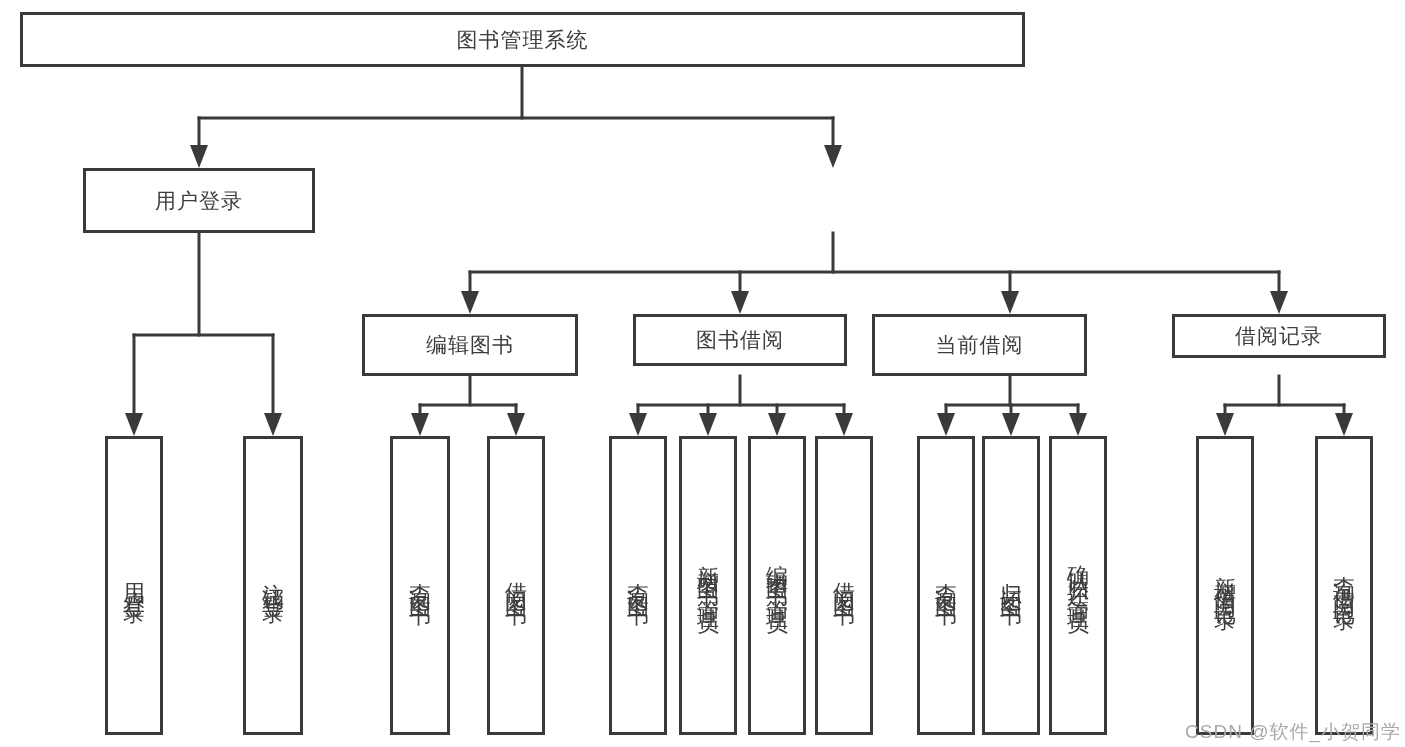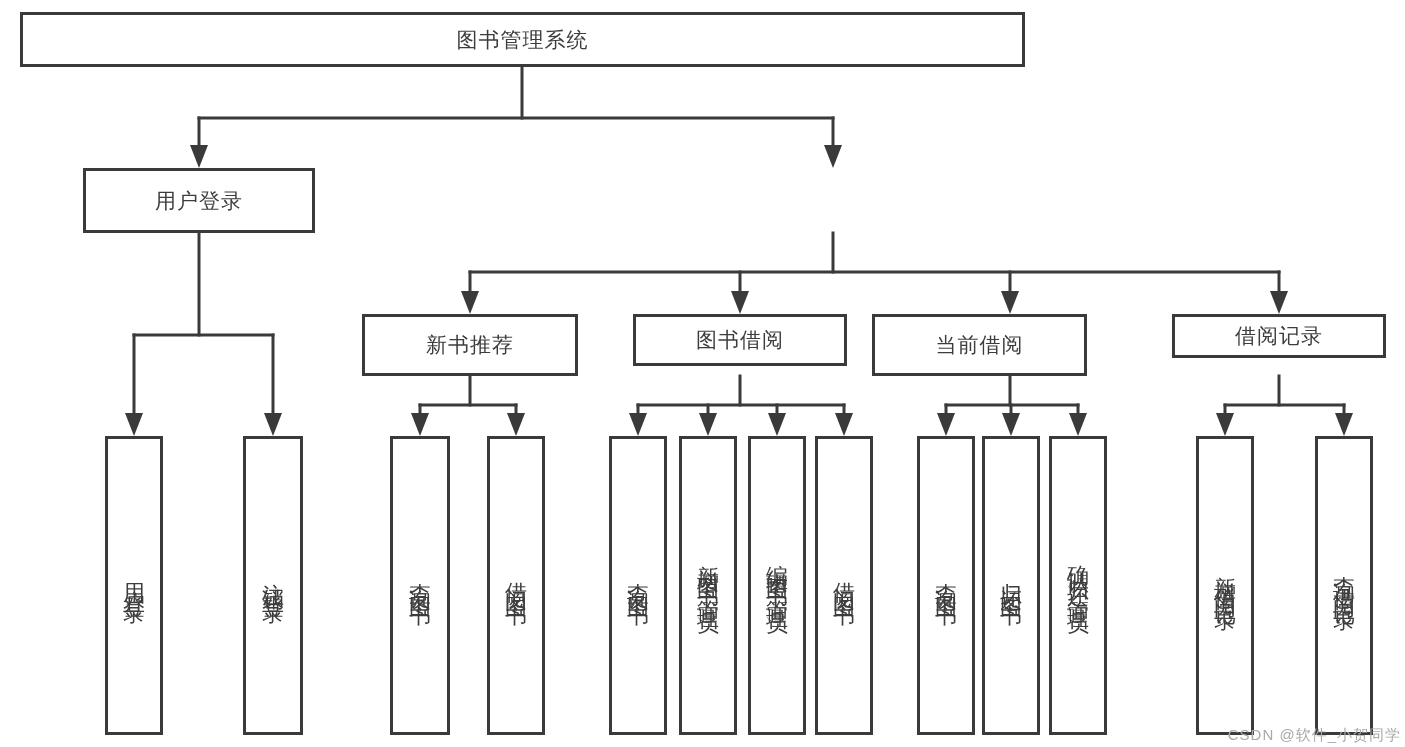"新书推荐" div.node { text: 新书推荐 -> 编辑图书 }
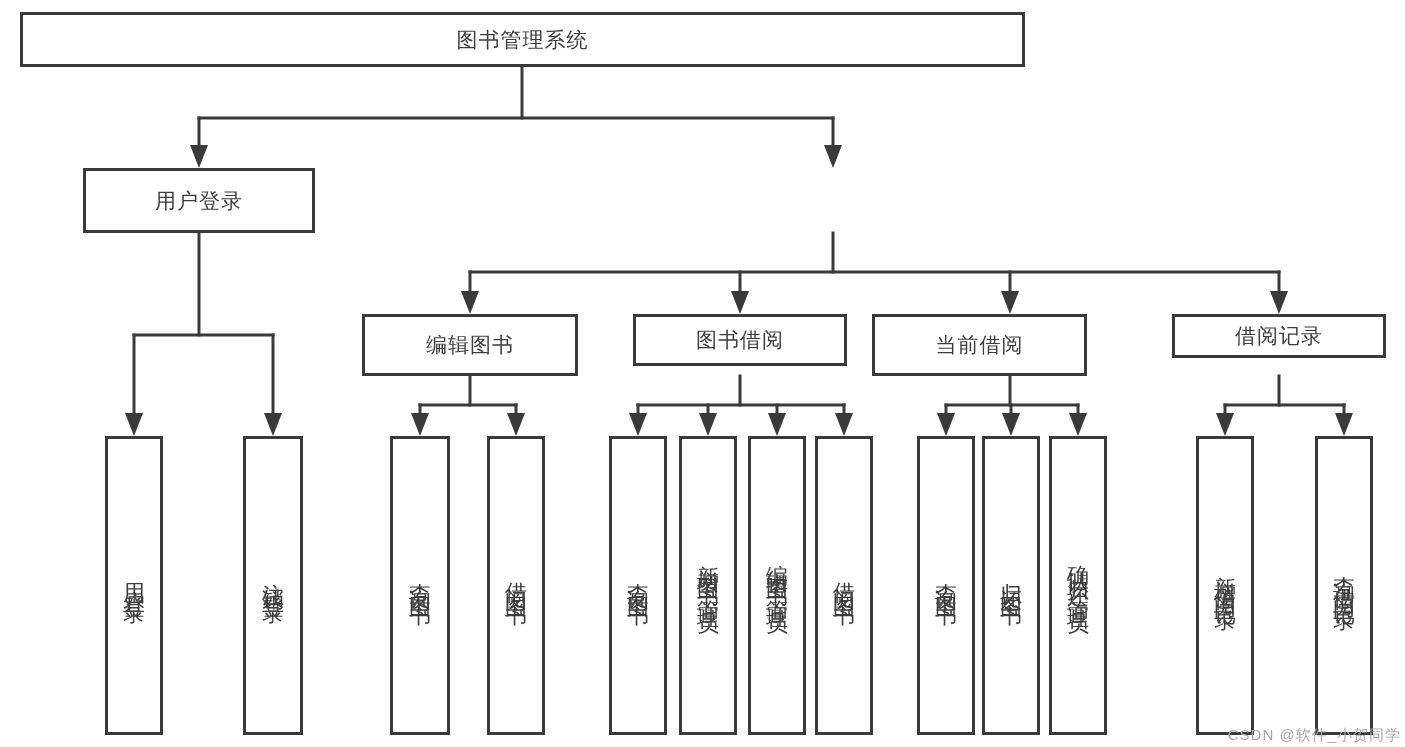"CSDN @软件_小贺同学" .watermark { font-size: 15px -> 19px }
